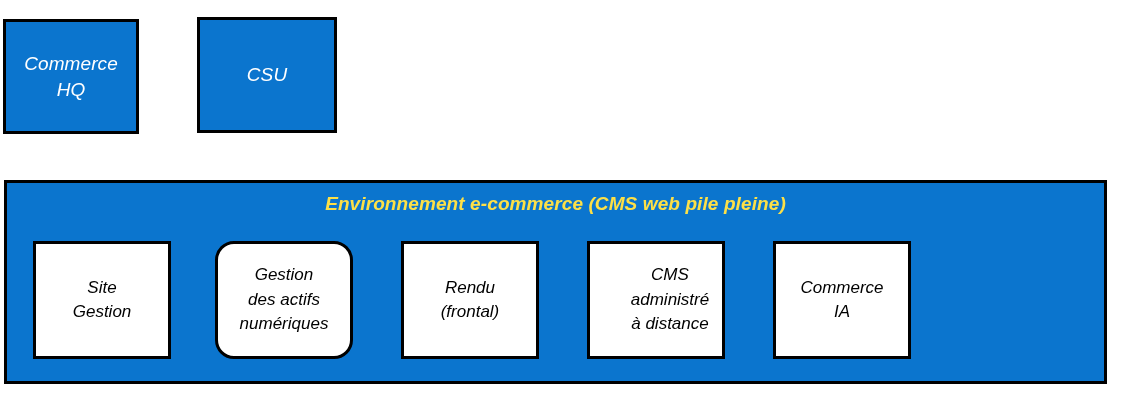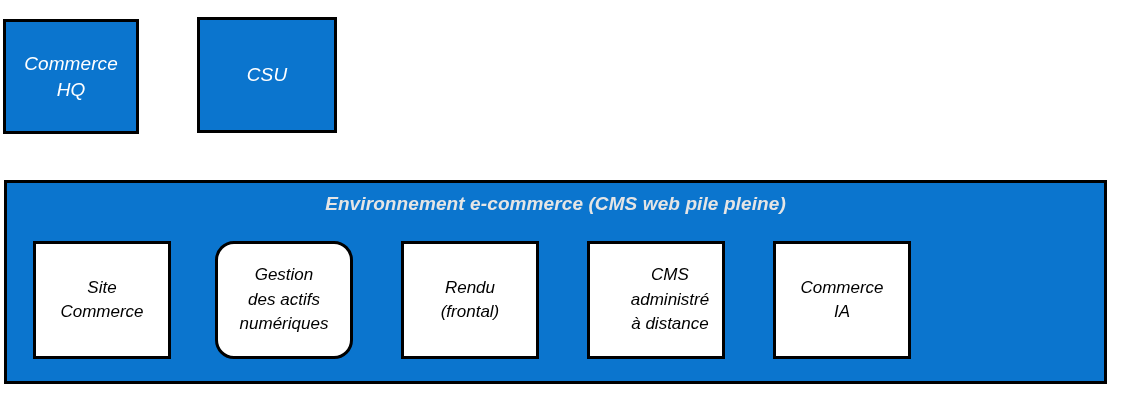"Environnement e-commerce (CMS web pile" .env-title { color: #e5e5e5 -> #fde047 }
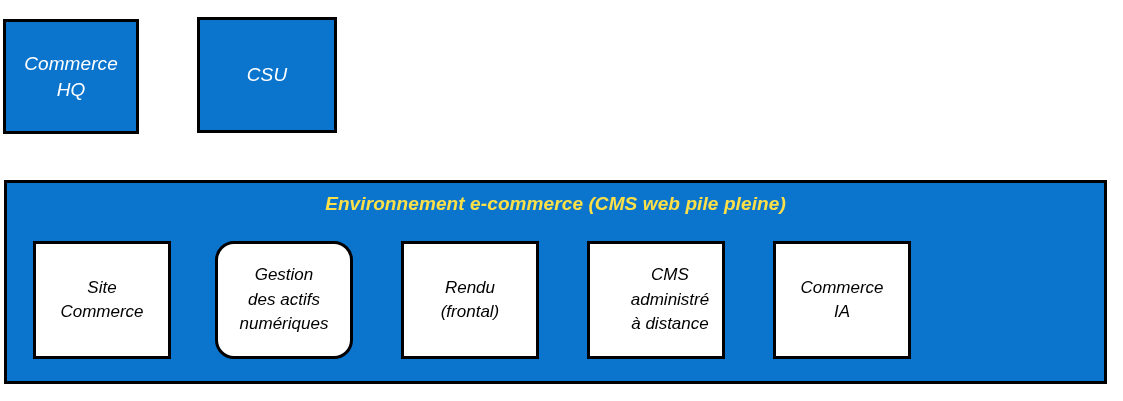"Site" span.box-label { text: Commerce -> Gestion }
